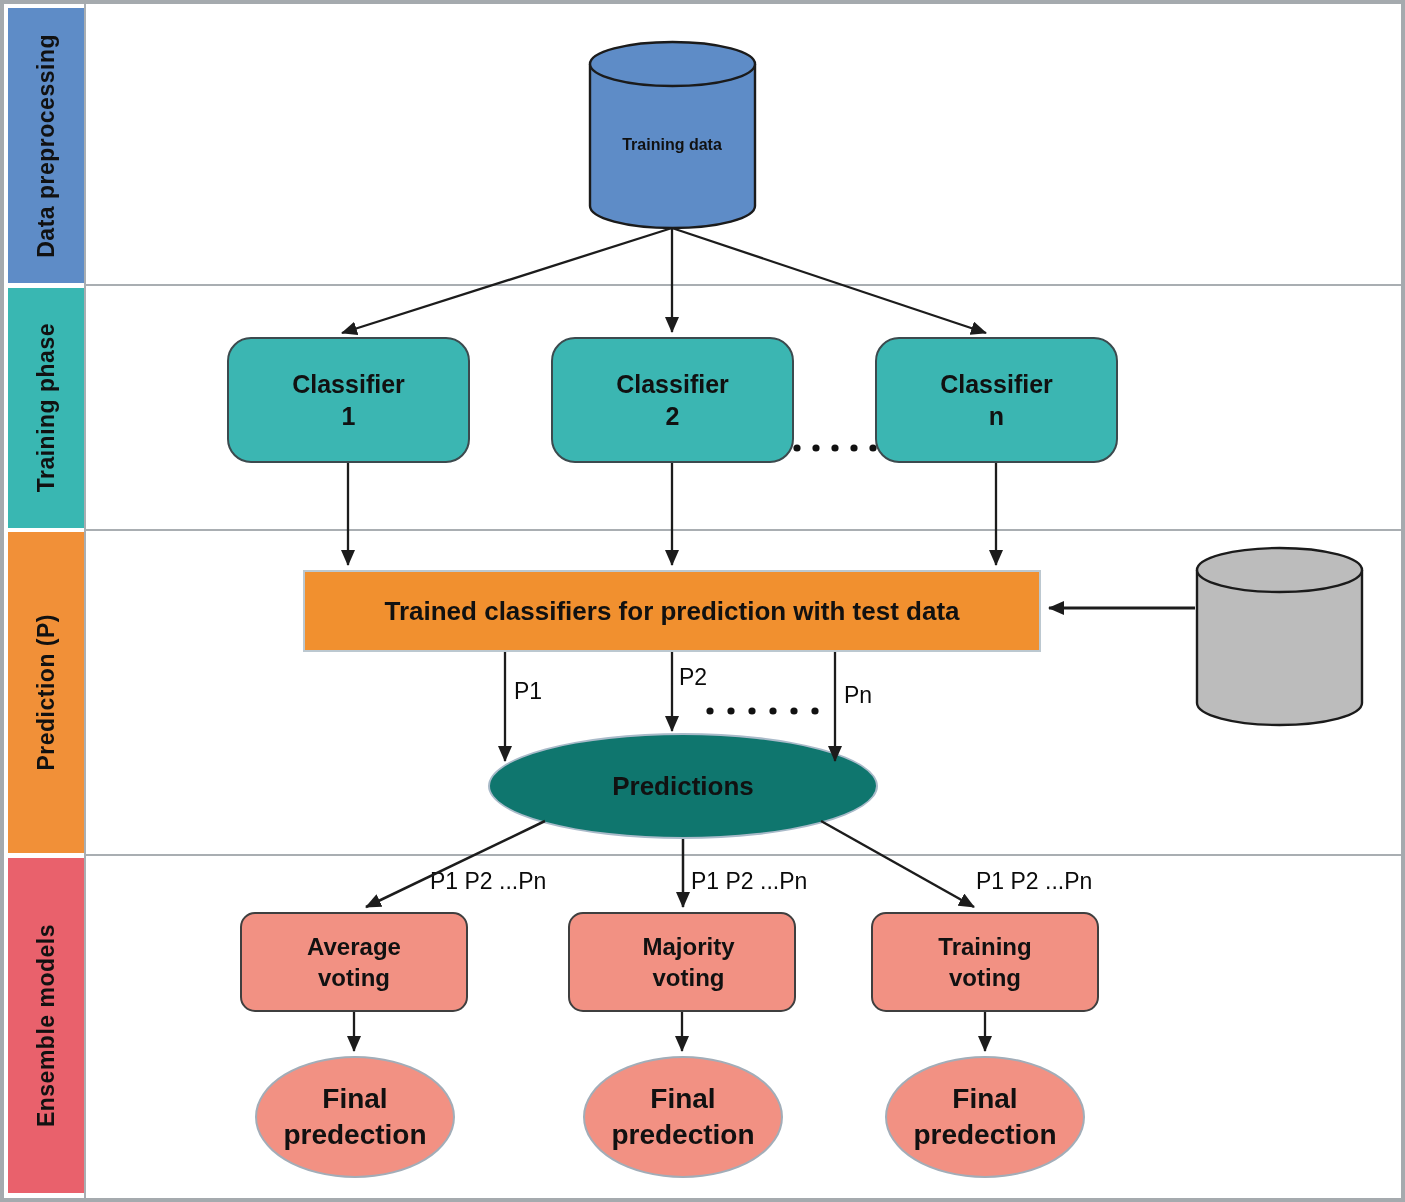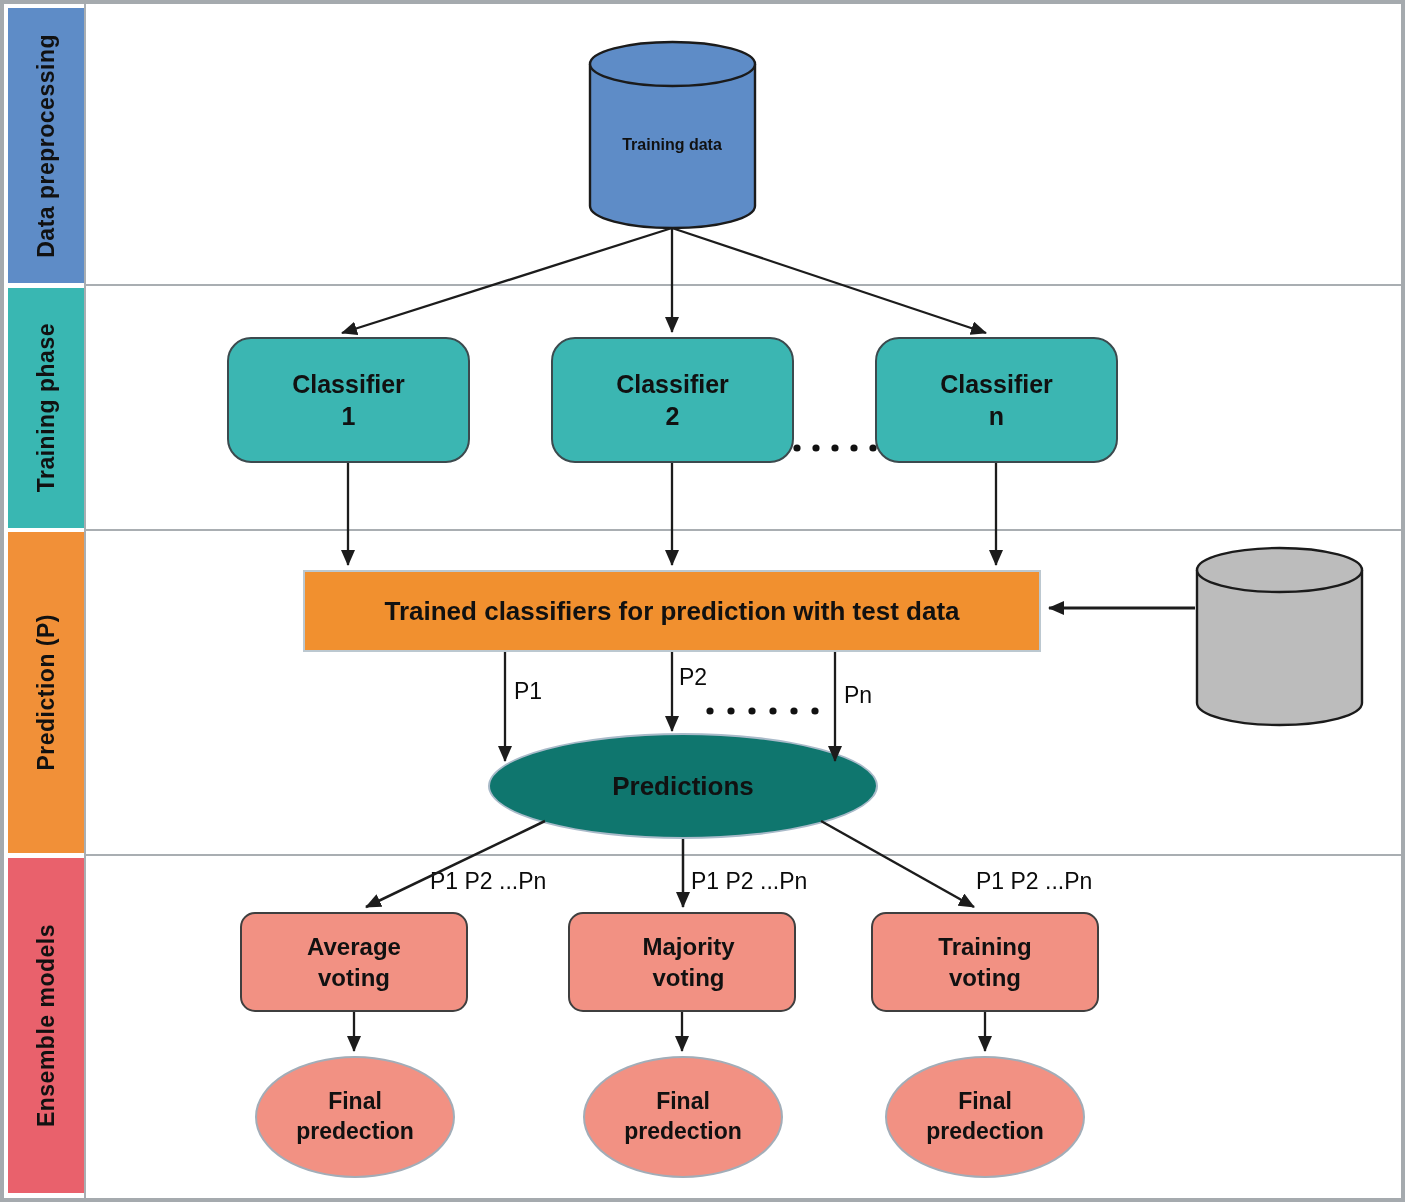"Final" .final { font-size: 23px -> 28px }
